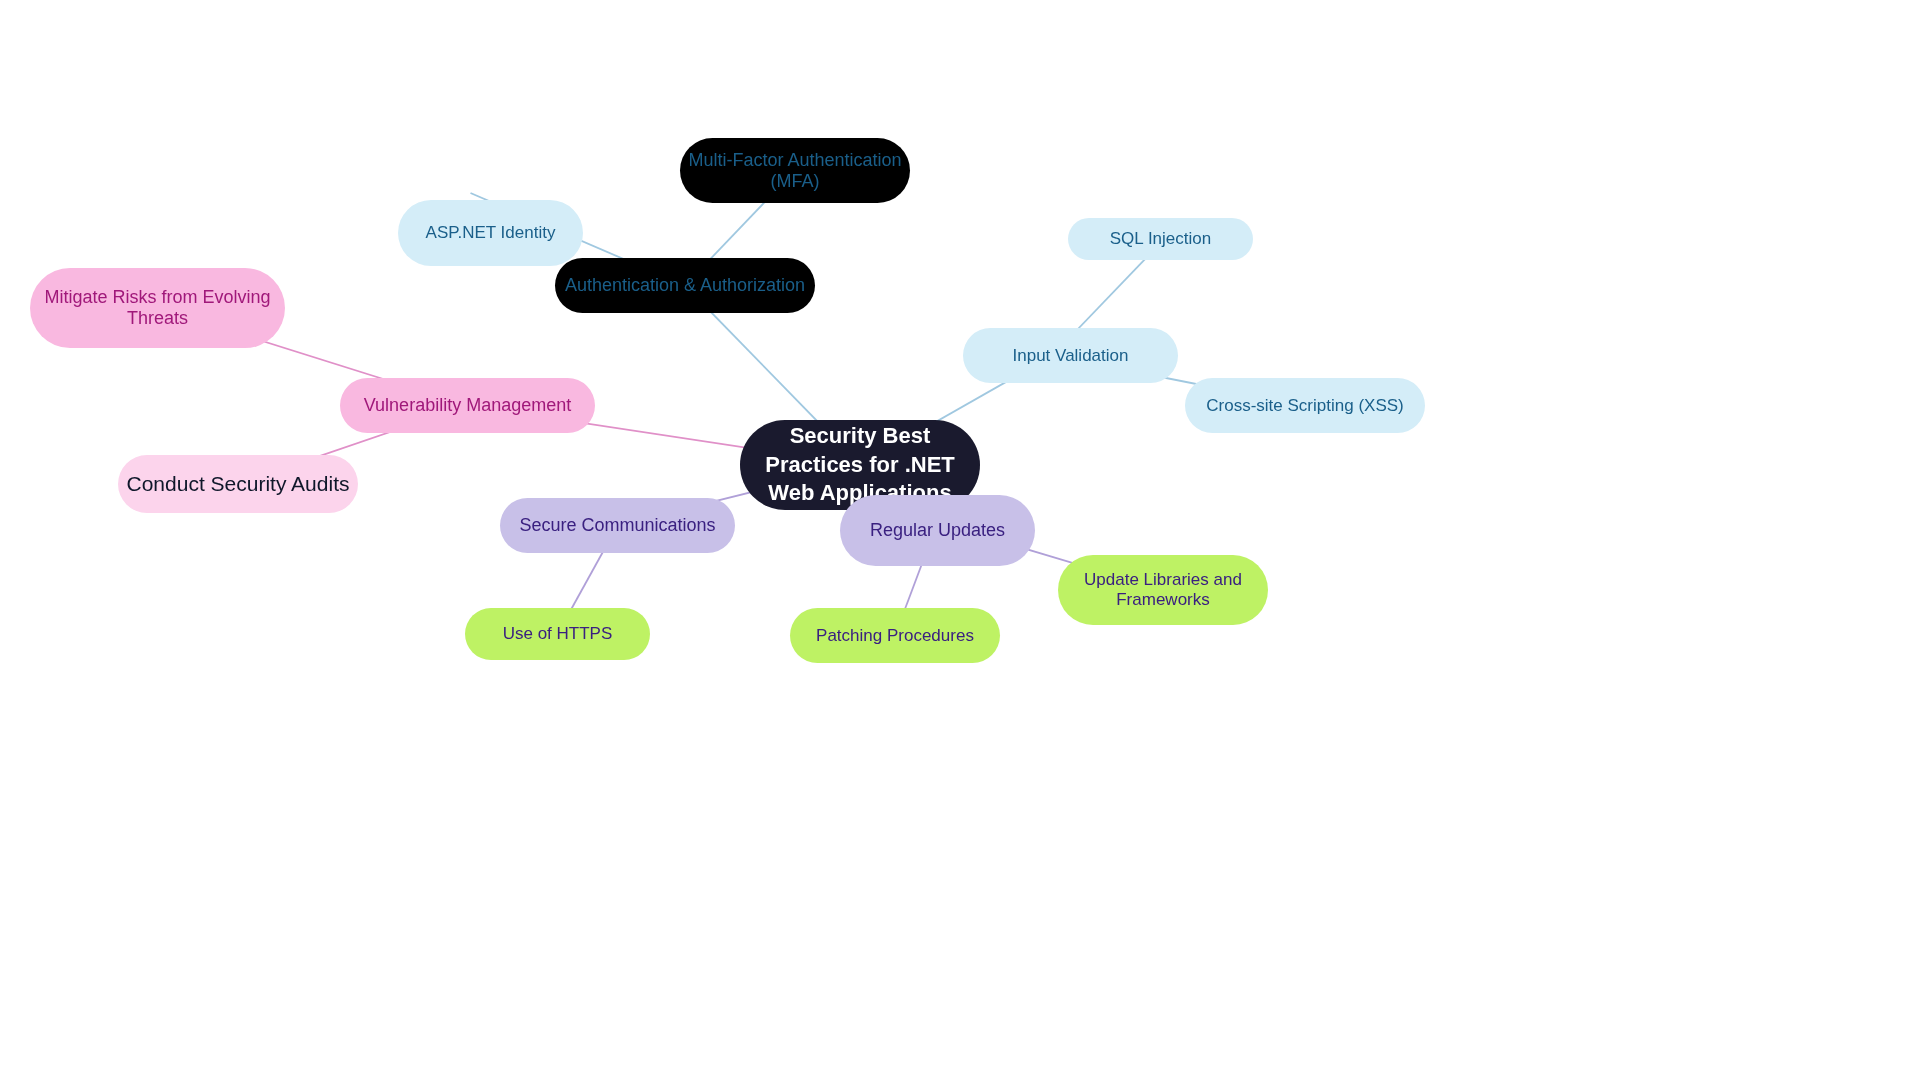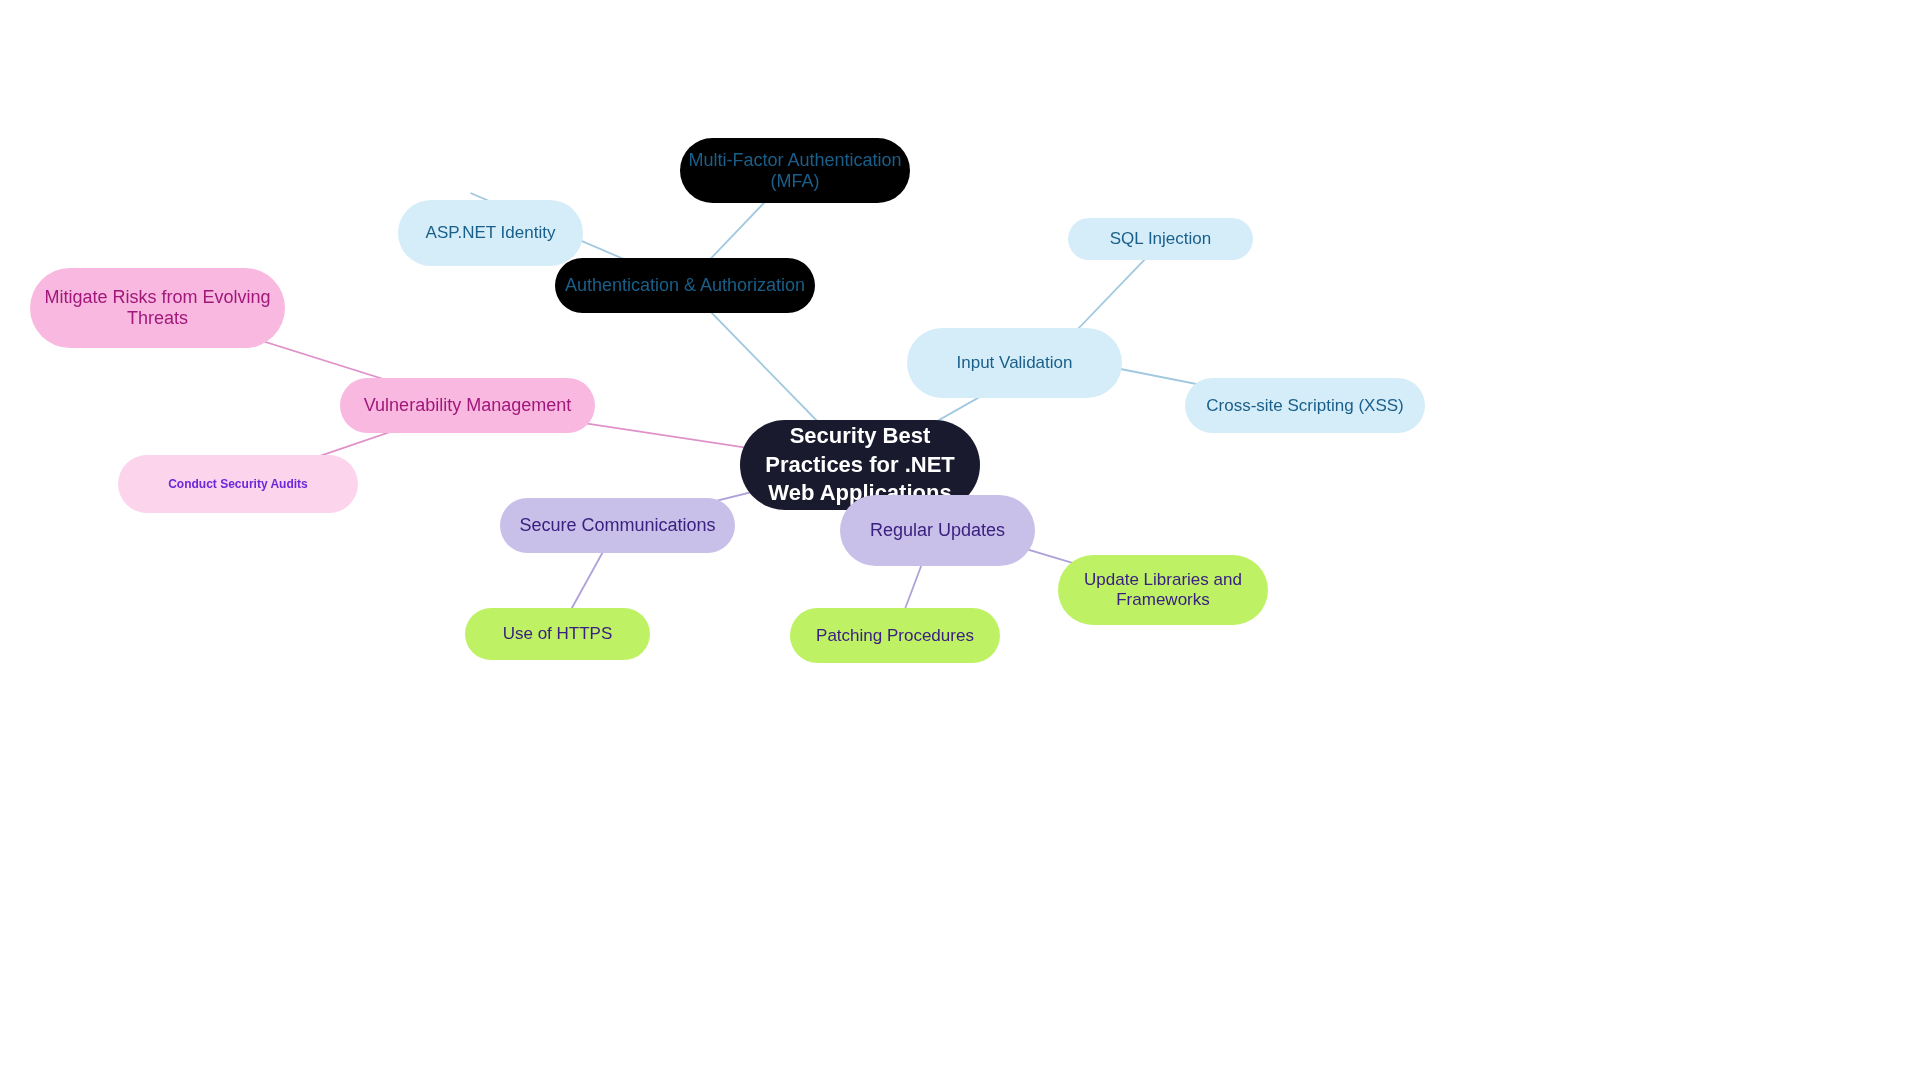"Input Validation" div.node { height: 70px -> 55px; left: 907px -> 963px }
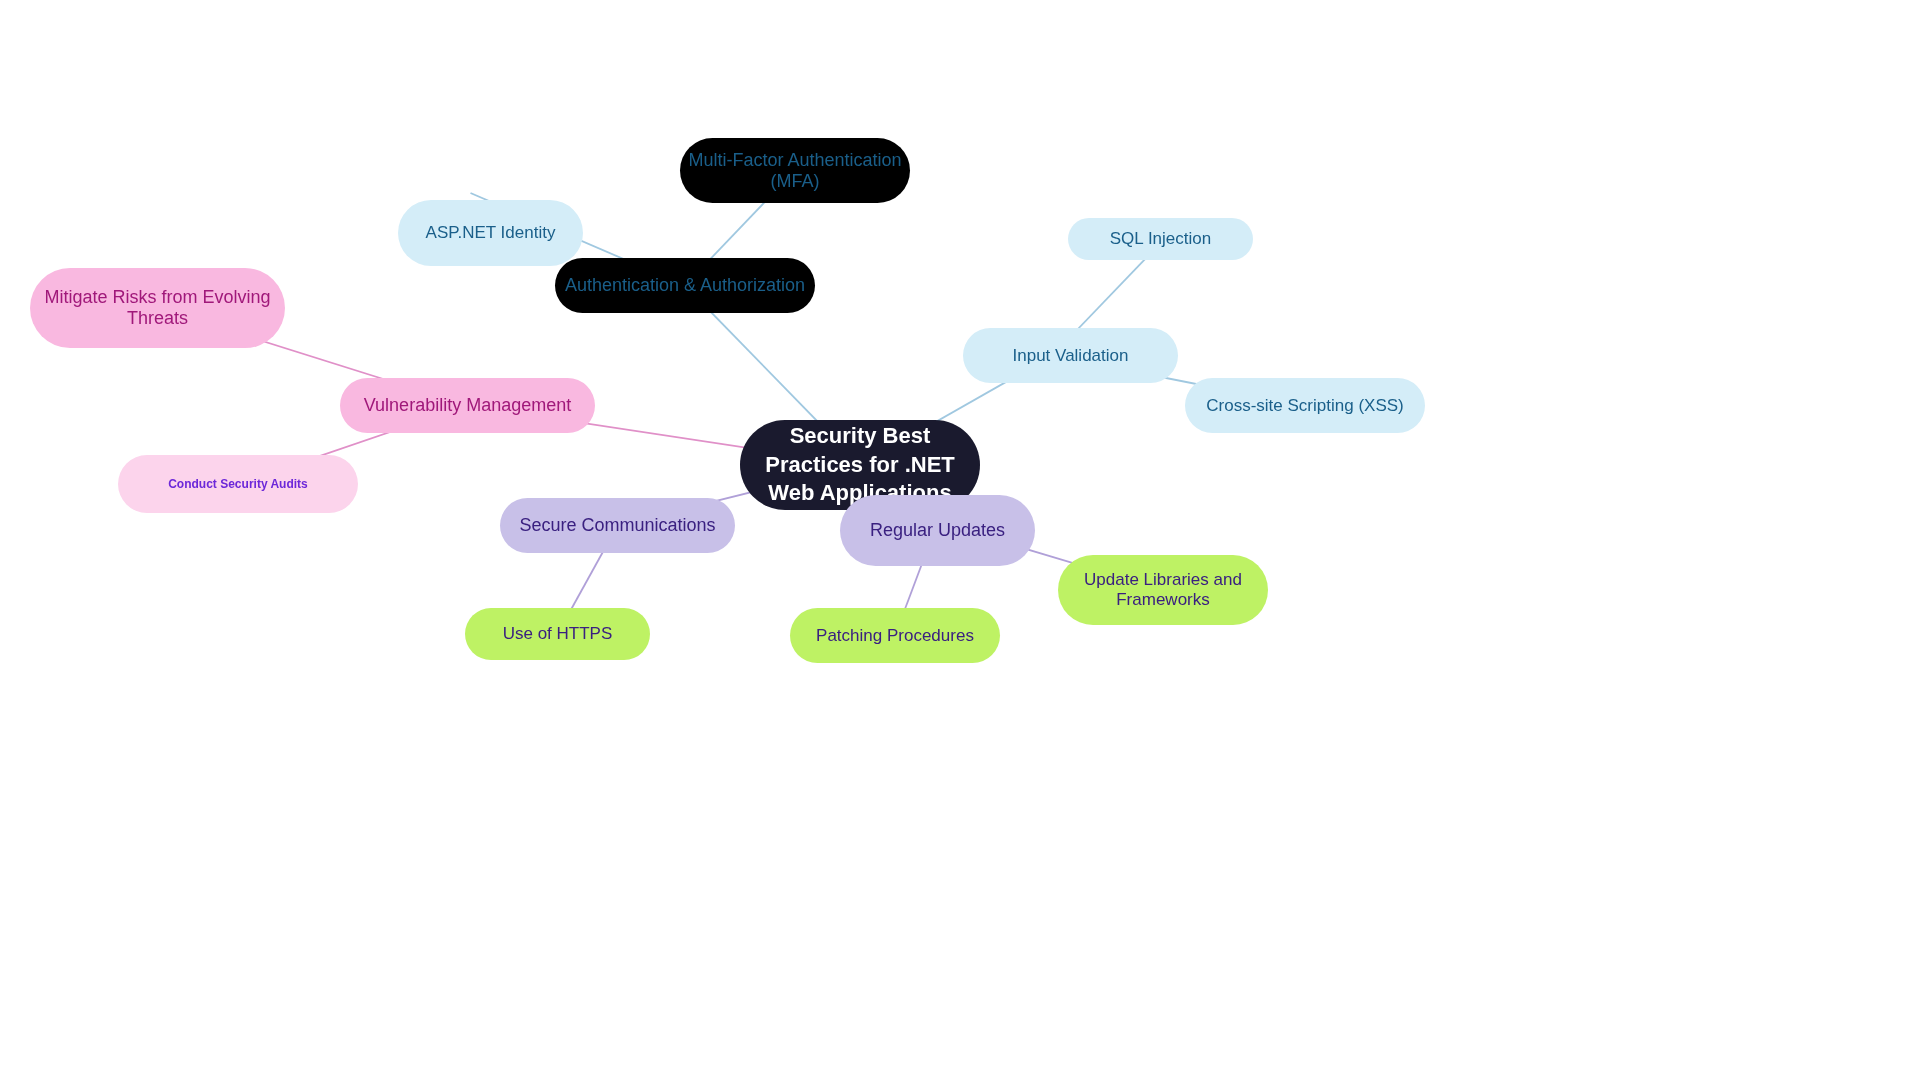"Conduct Security Audits" .node-pink-light { color: #6d28d9 -> #0f172a; font-size: 12px -> 21px; font-weight: bold -> none }
